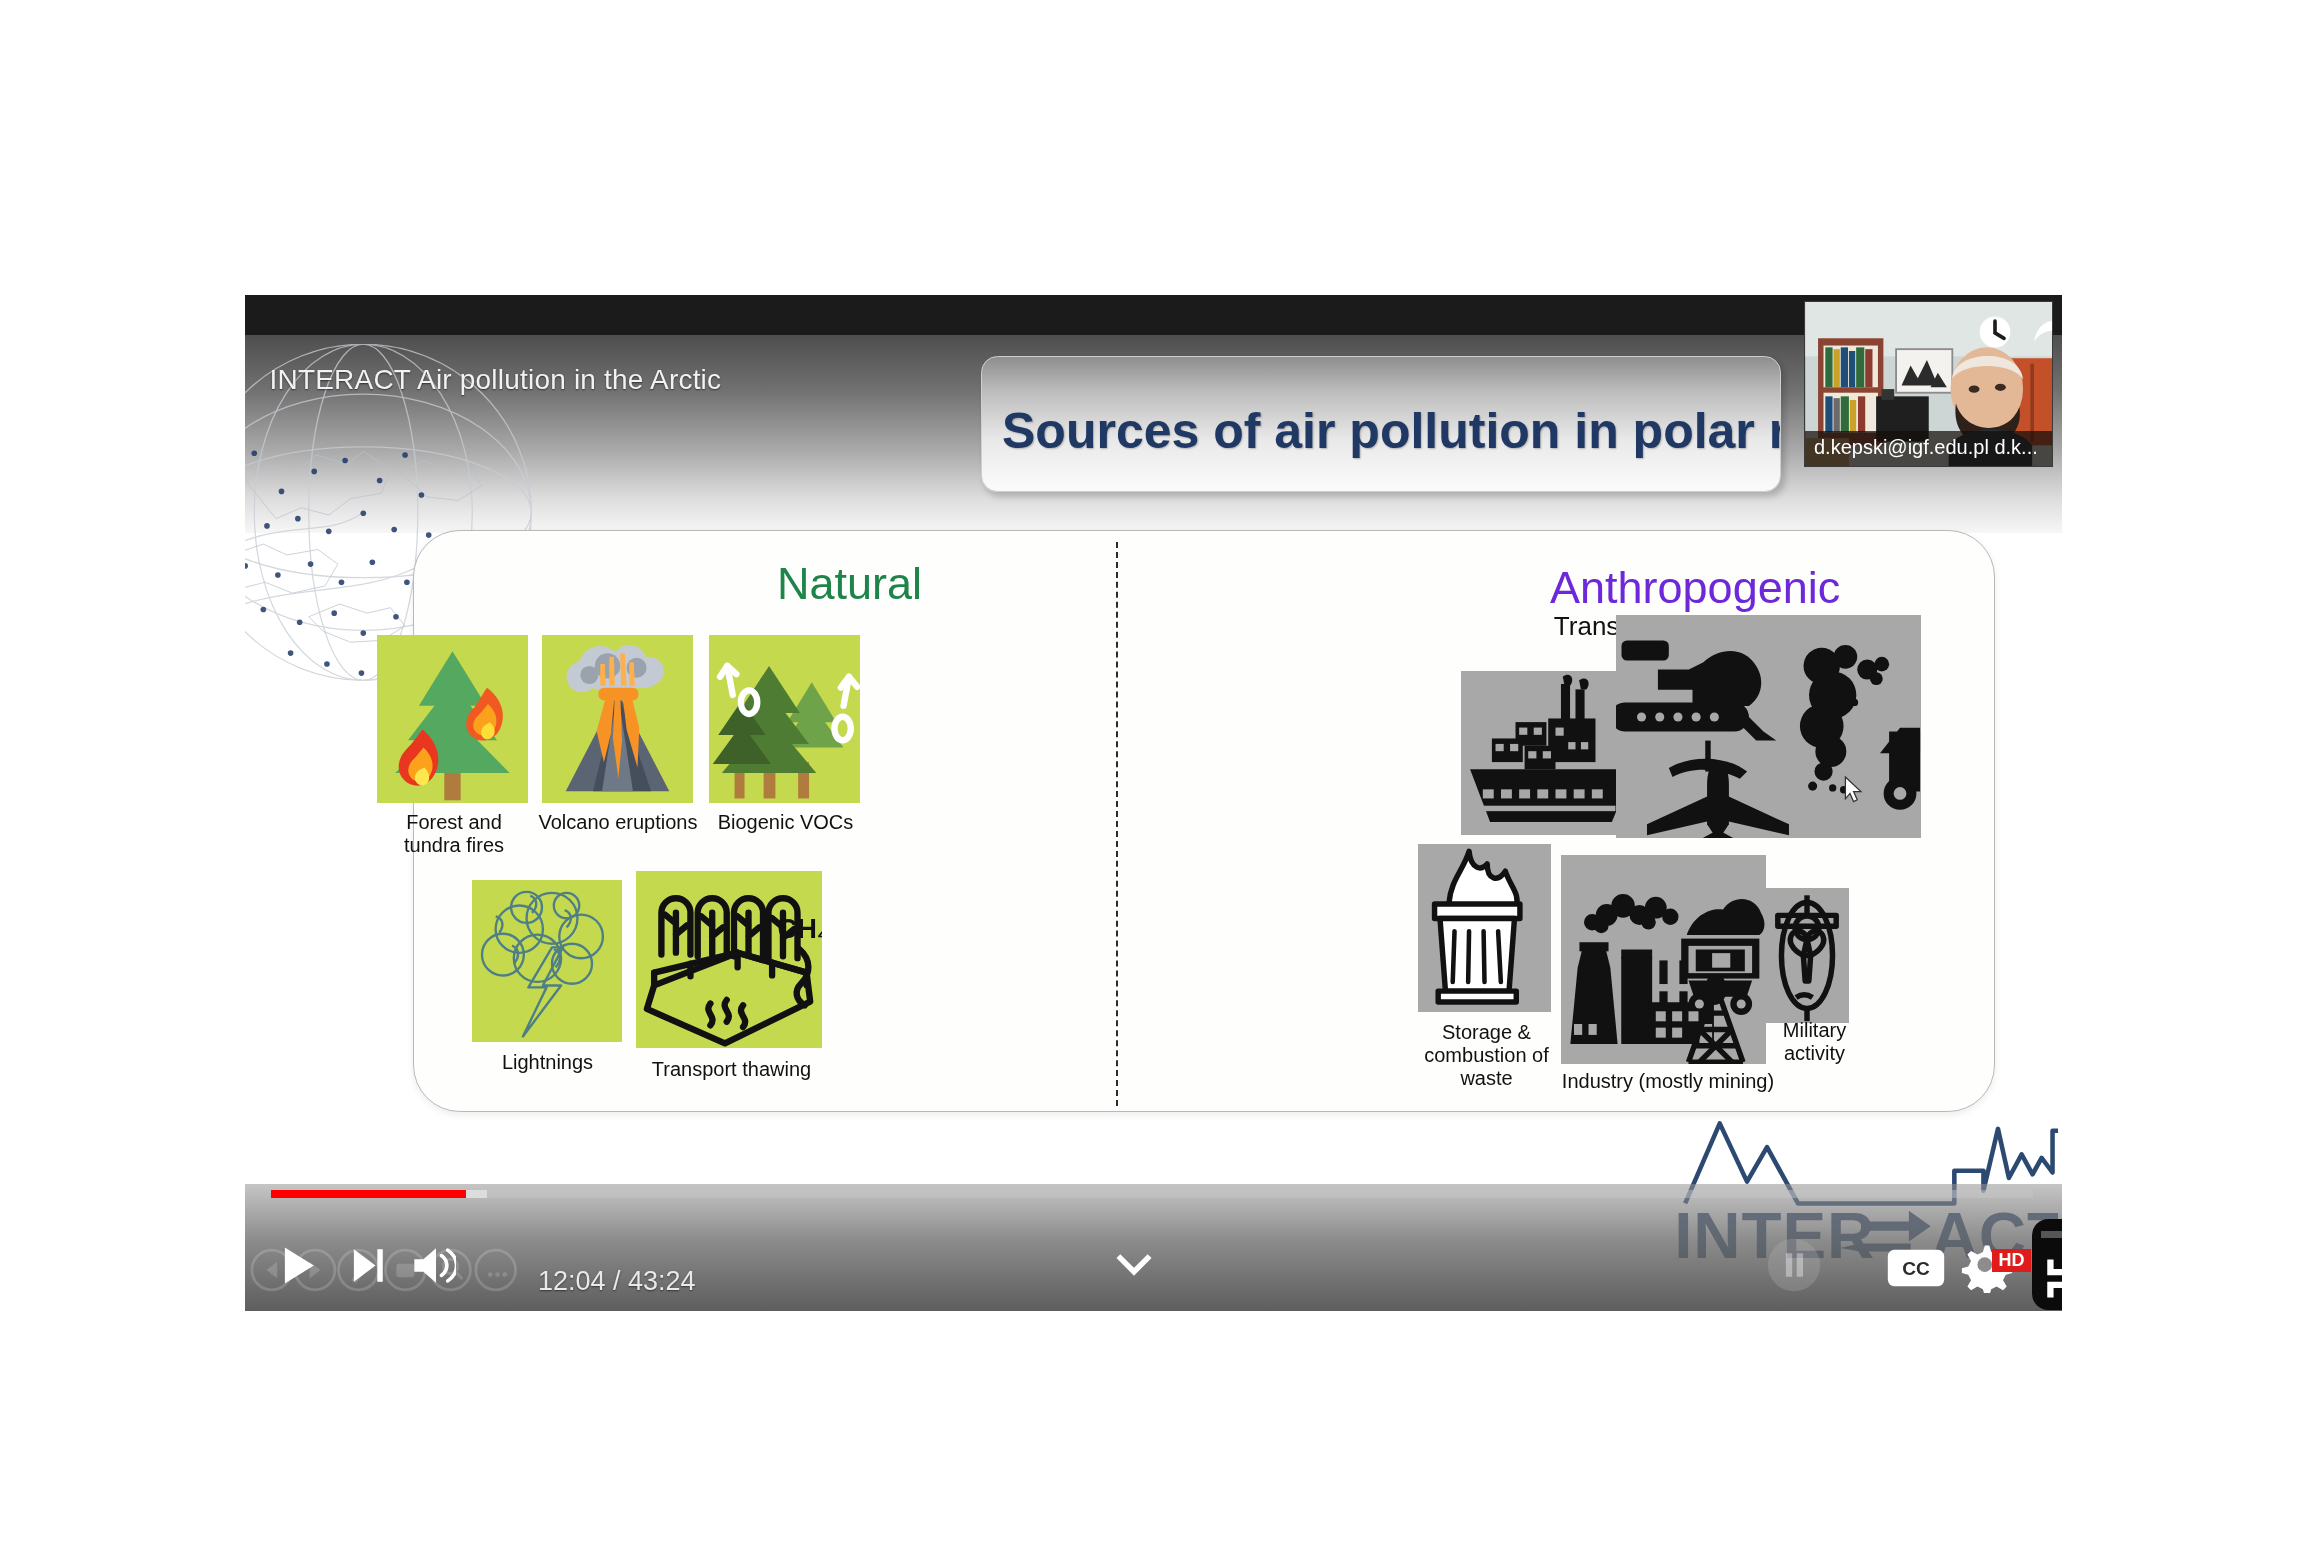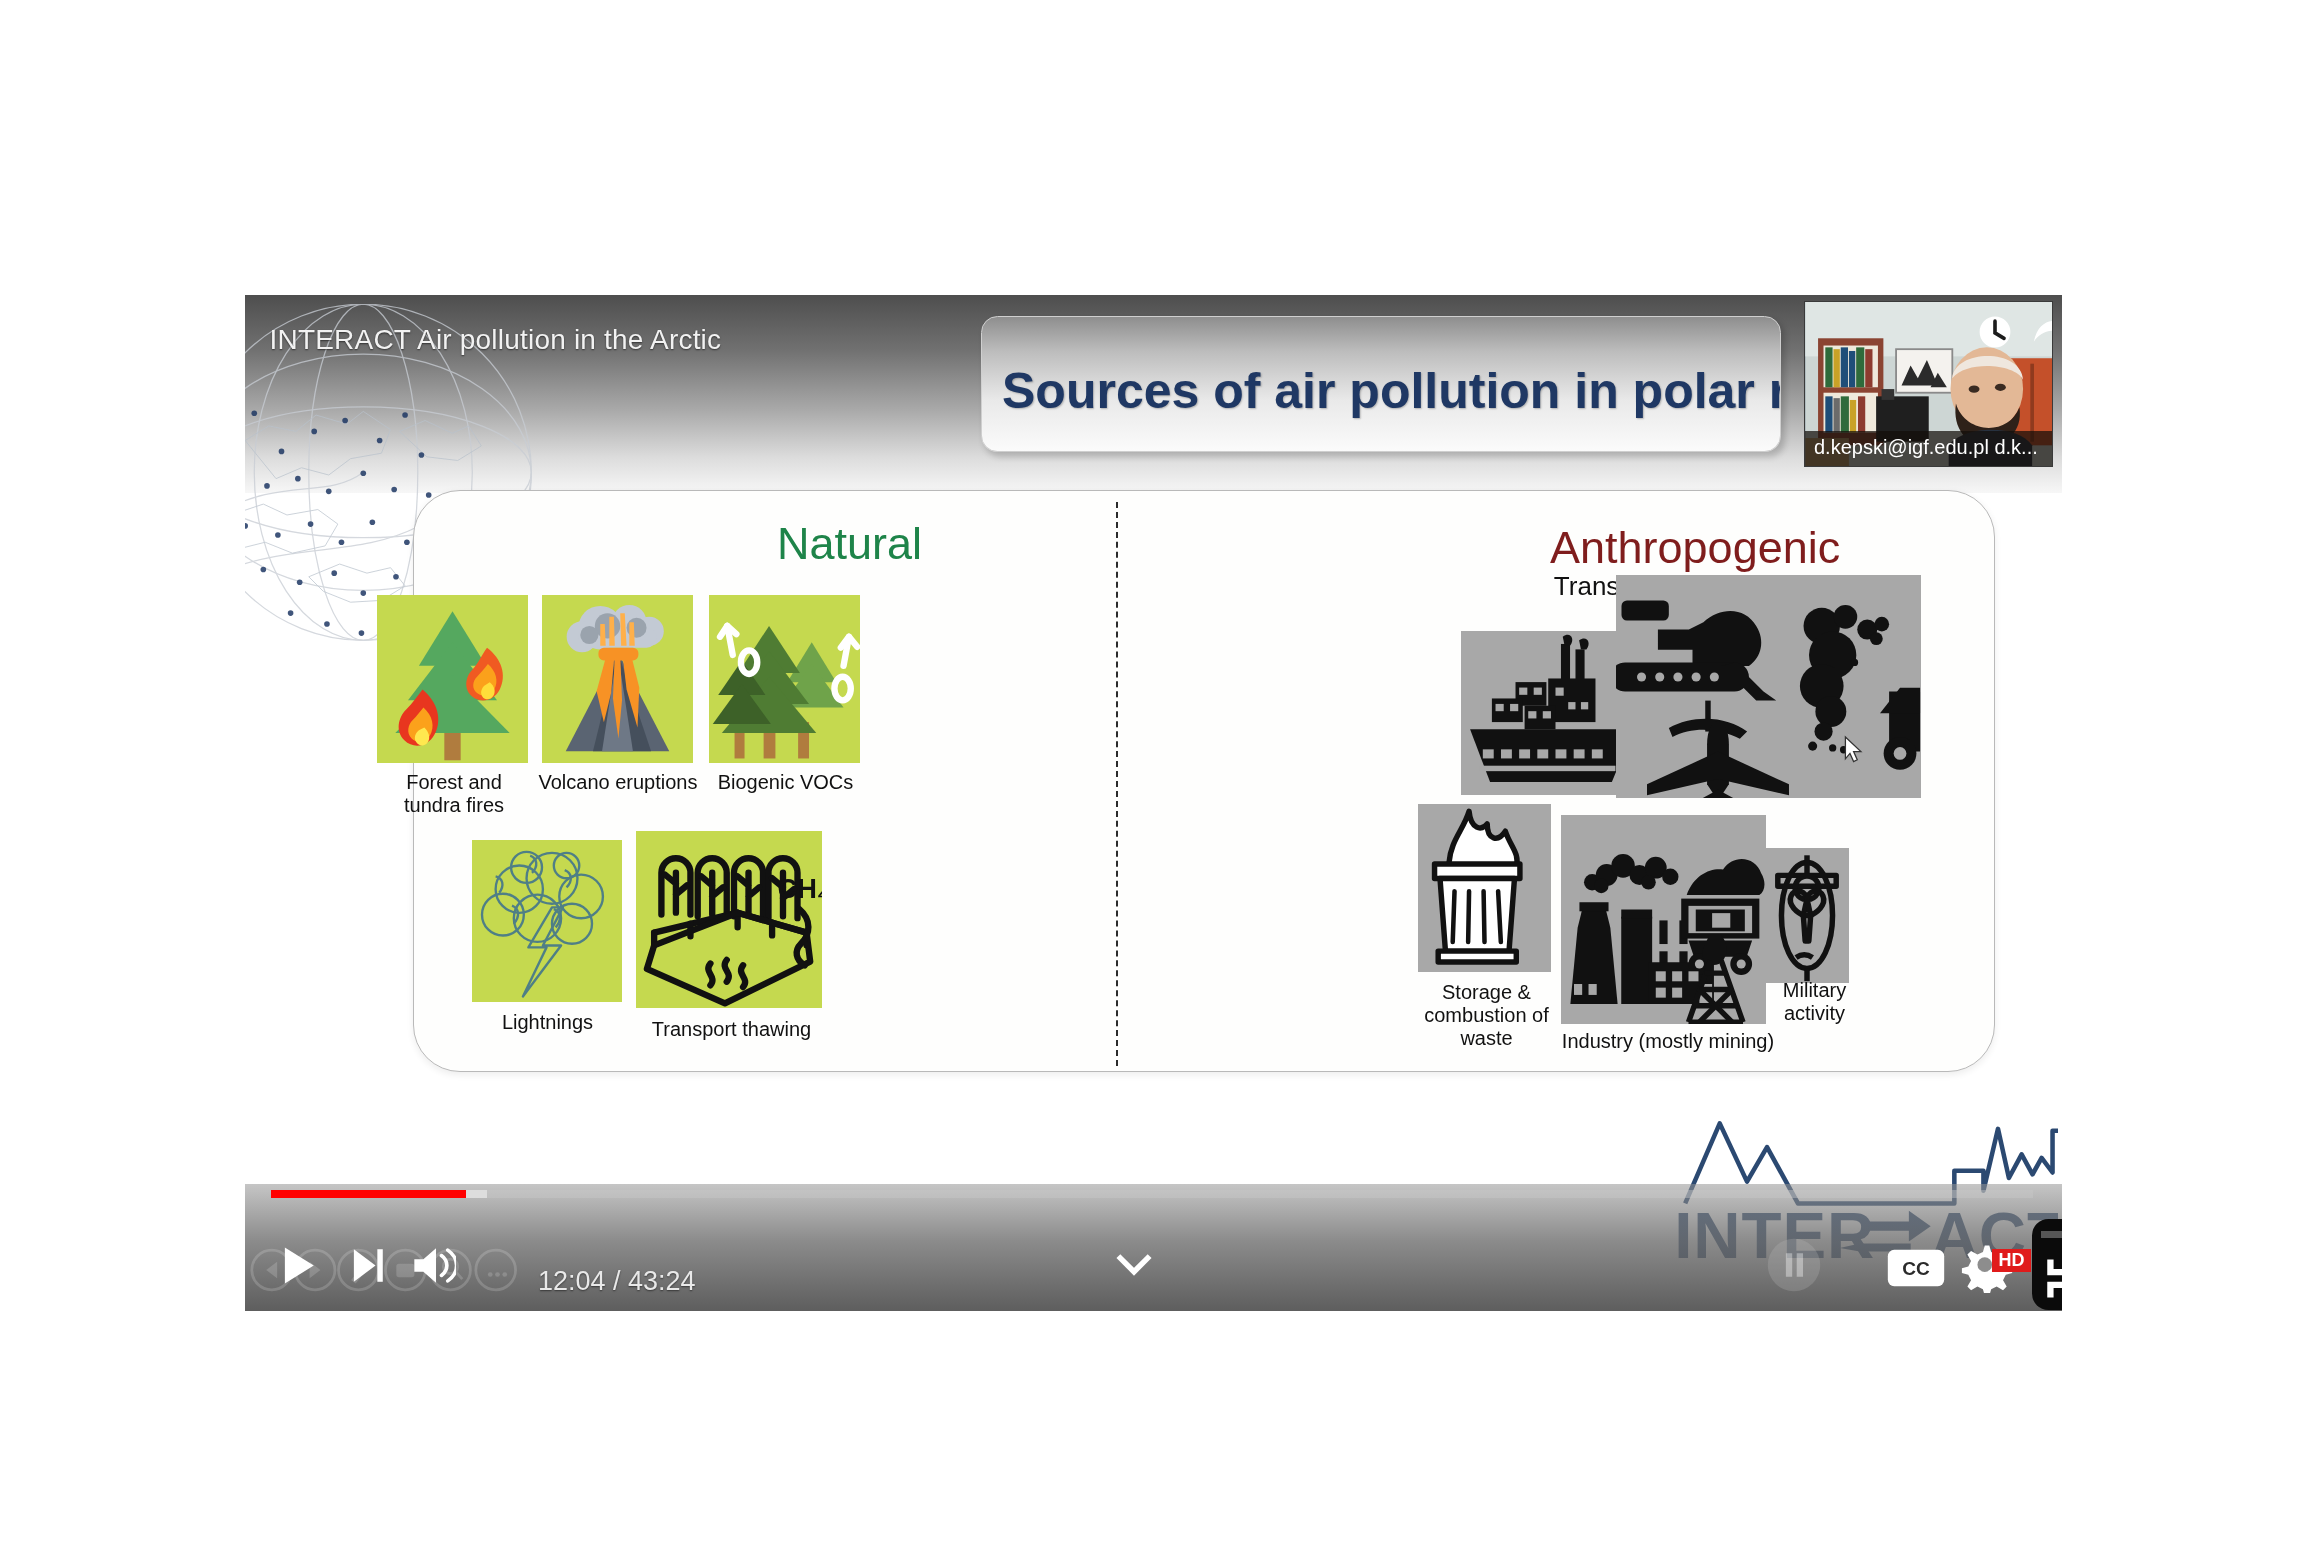"INTERACT Air pollution in the" #slide { margin-top: none -> 40px }
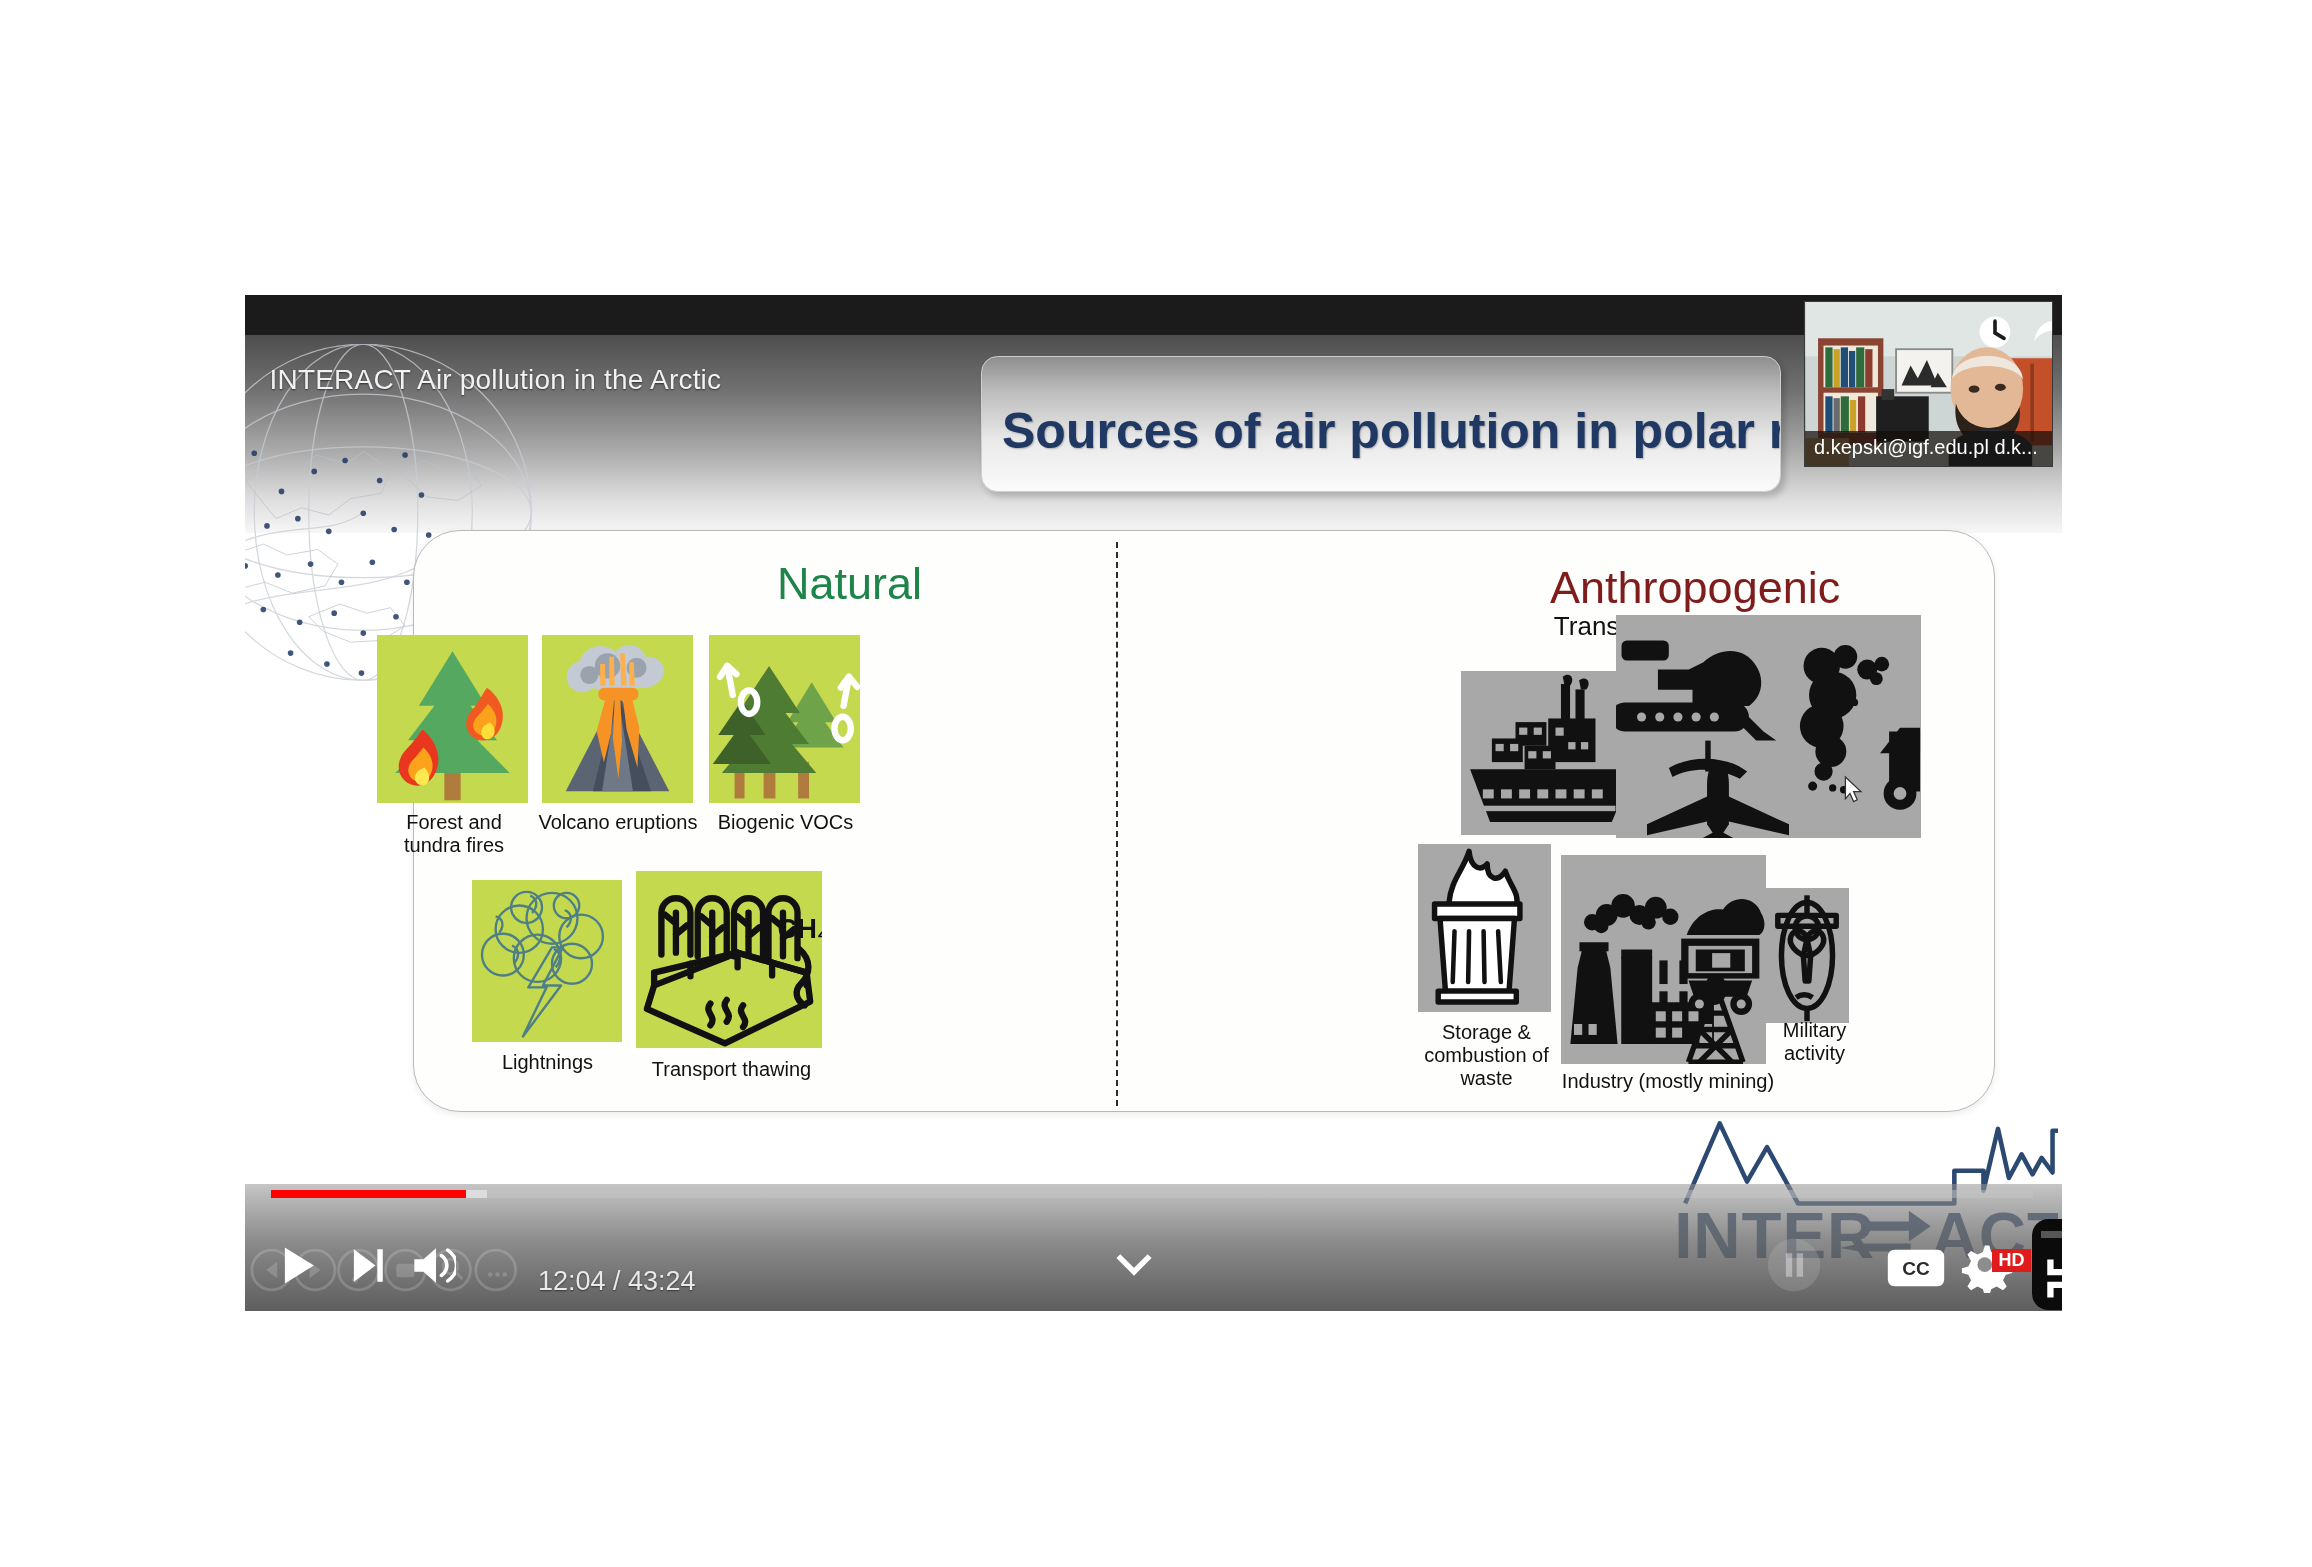"Anthropogenic" #heading-anthro { color: #7f1d1d -> #6d28d9 }
